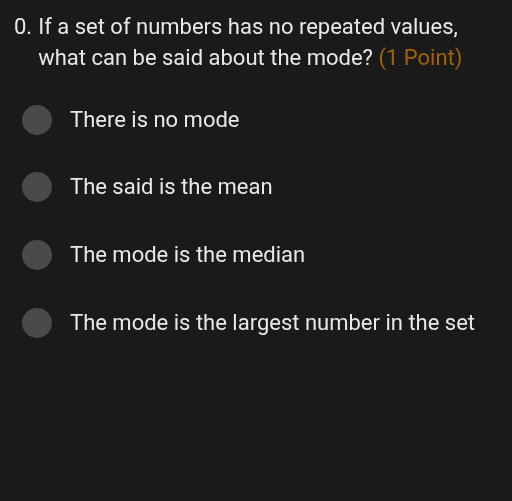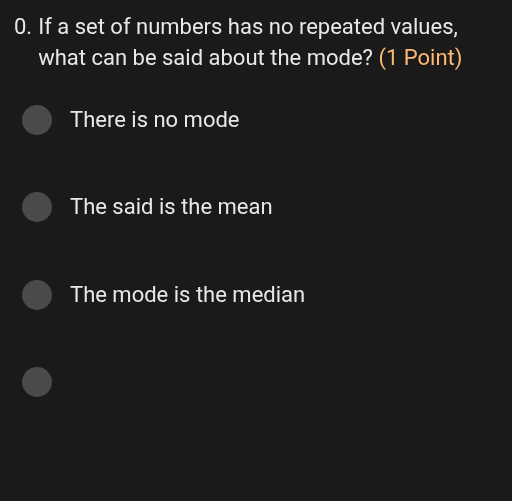"(1 Point)" .points { color: #fdba74 -> #a16207 }
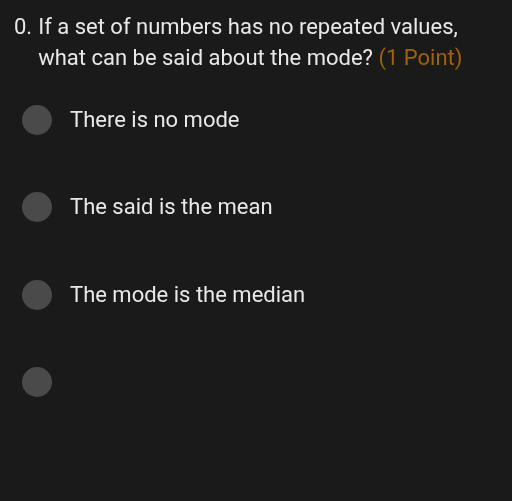"There is no mode" .options { gap: 56px -> 36px }
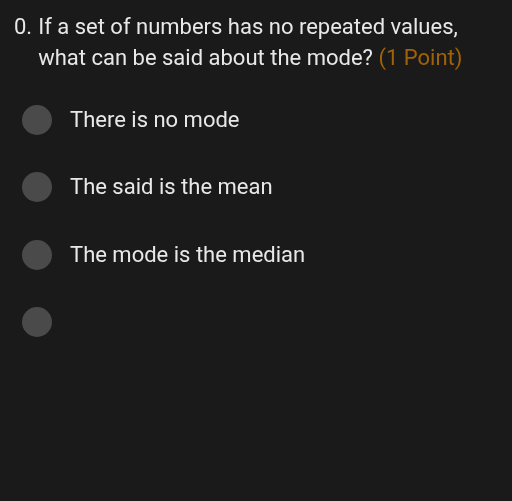"The mode is the largest" div.option-label { html: none -> <div>The mode is the largest number in the set</div> }
